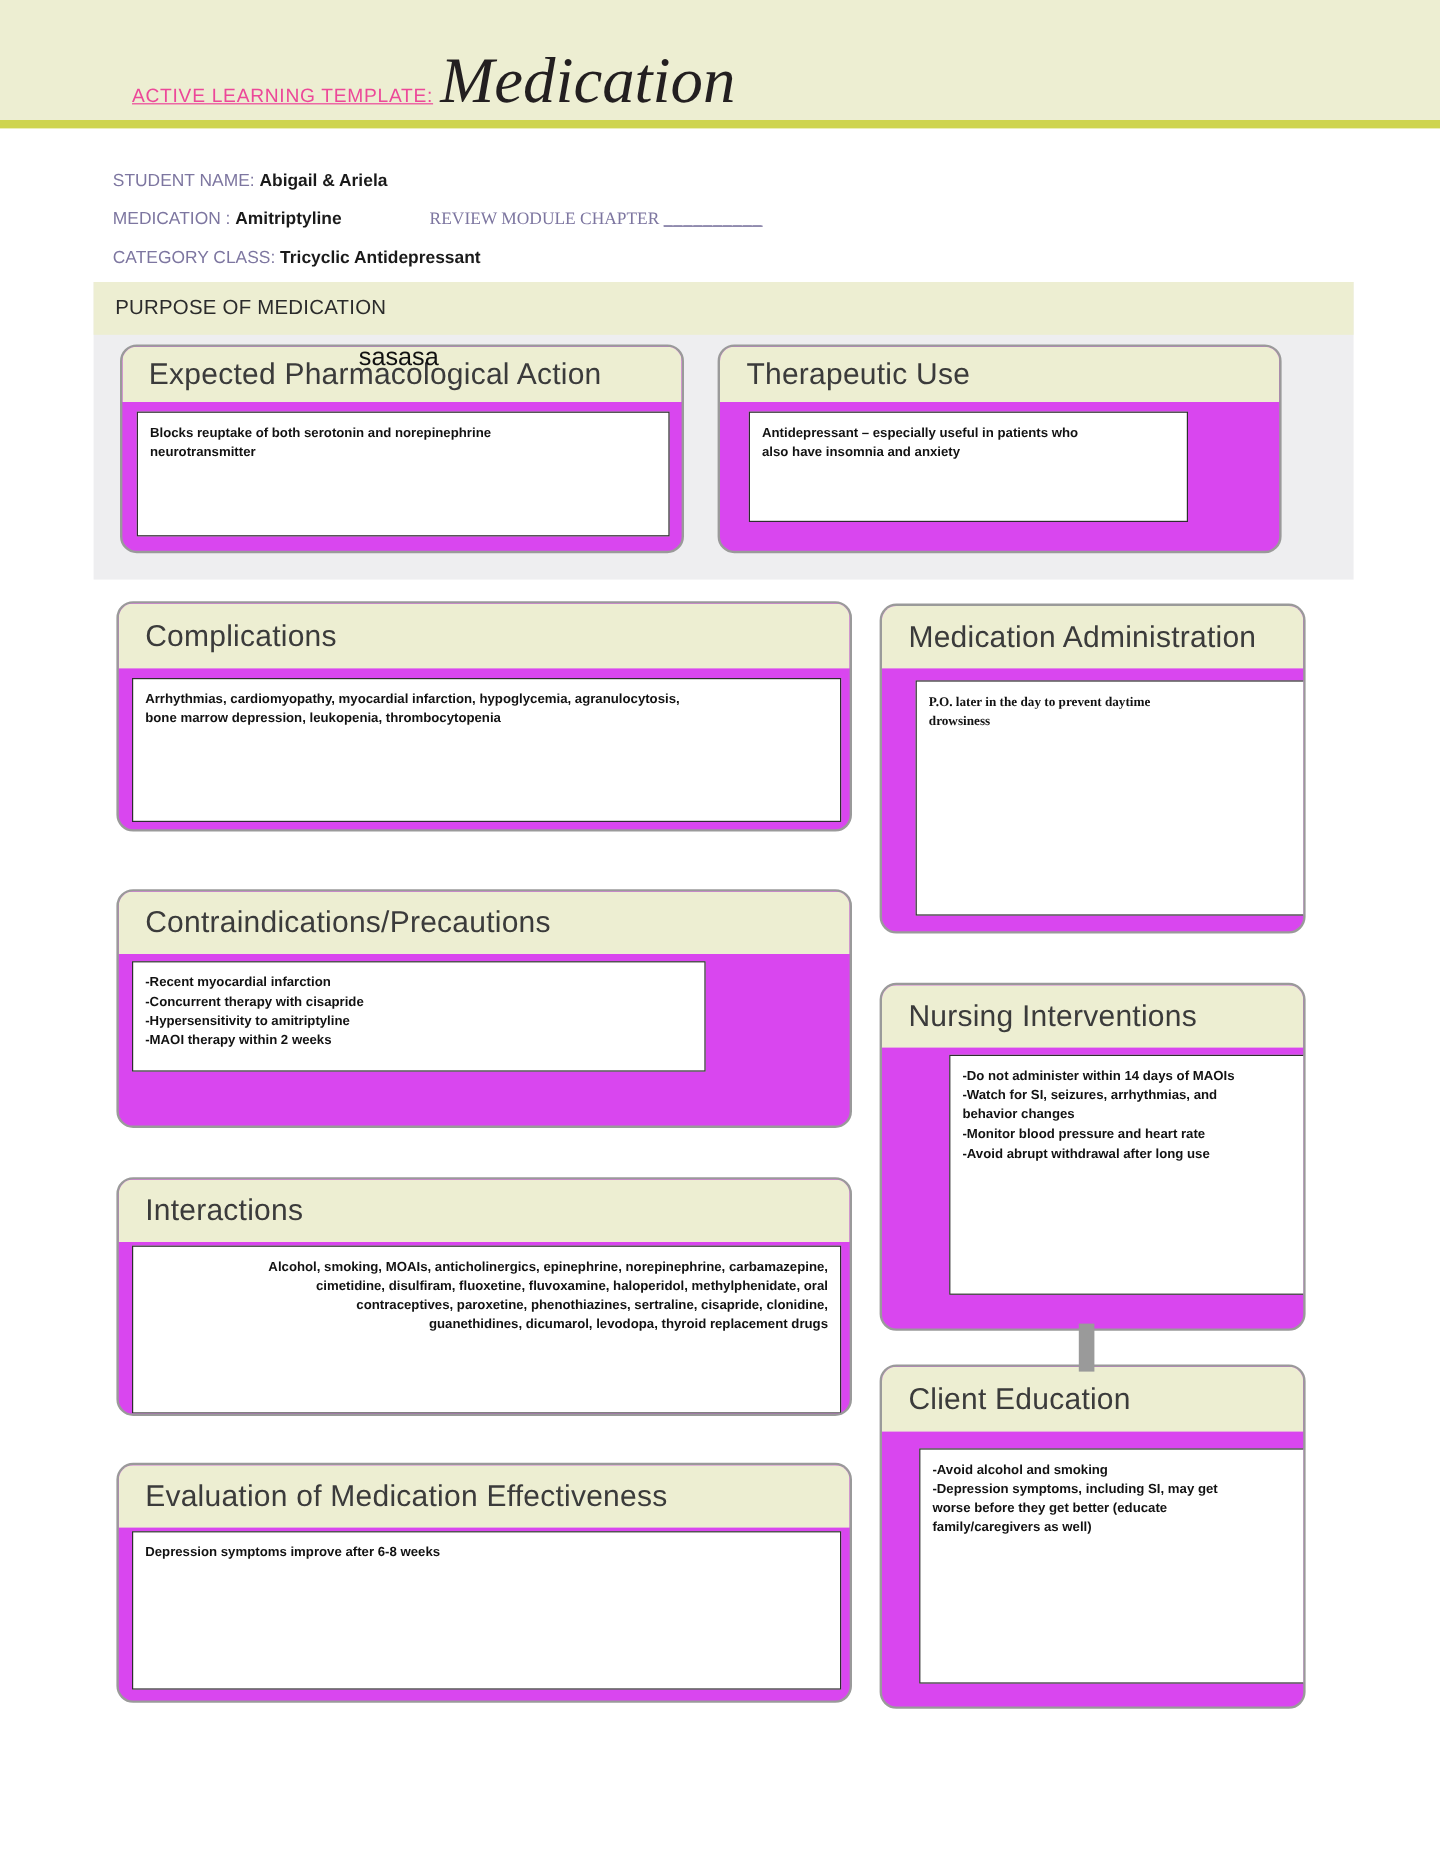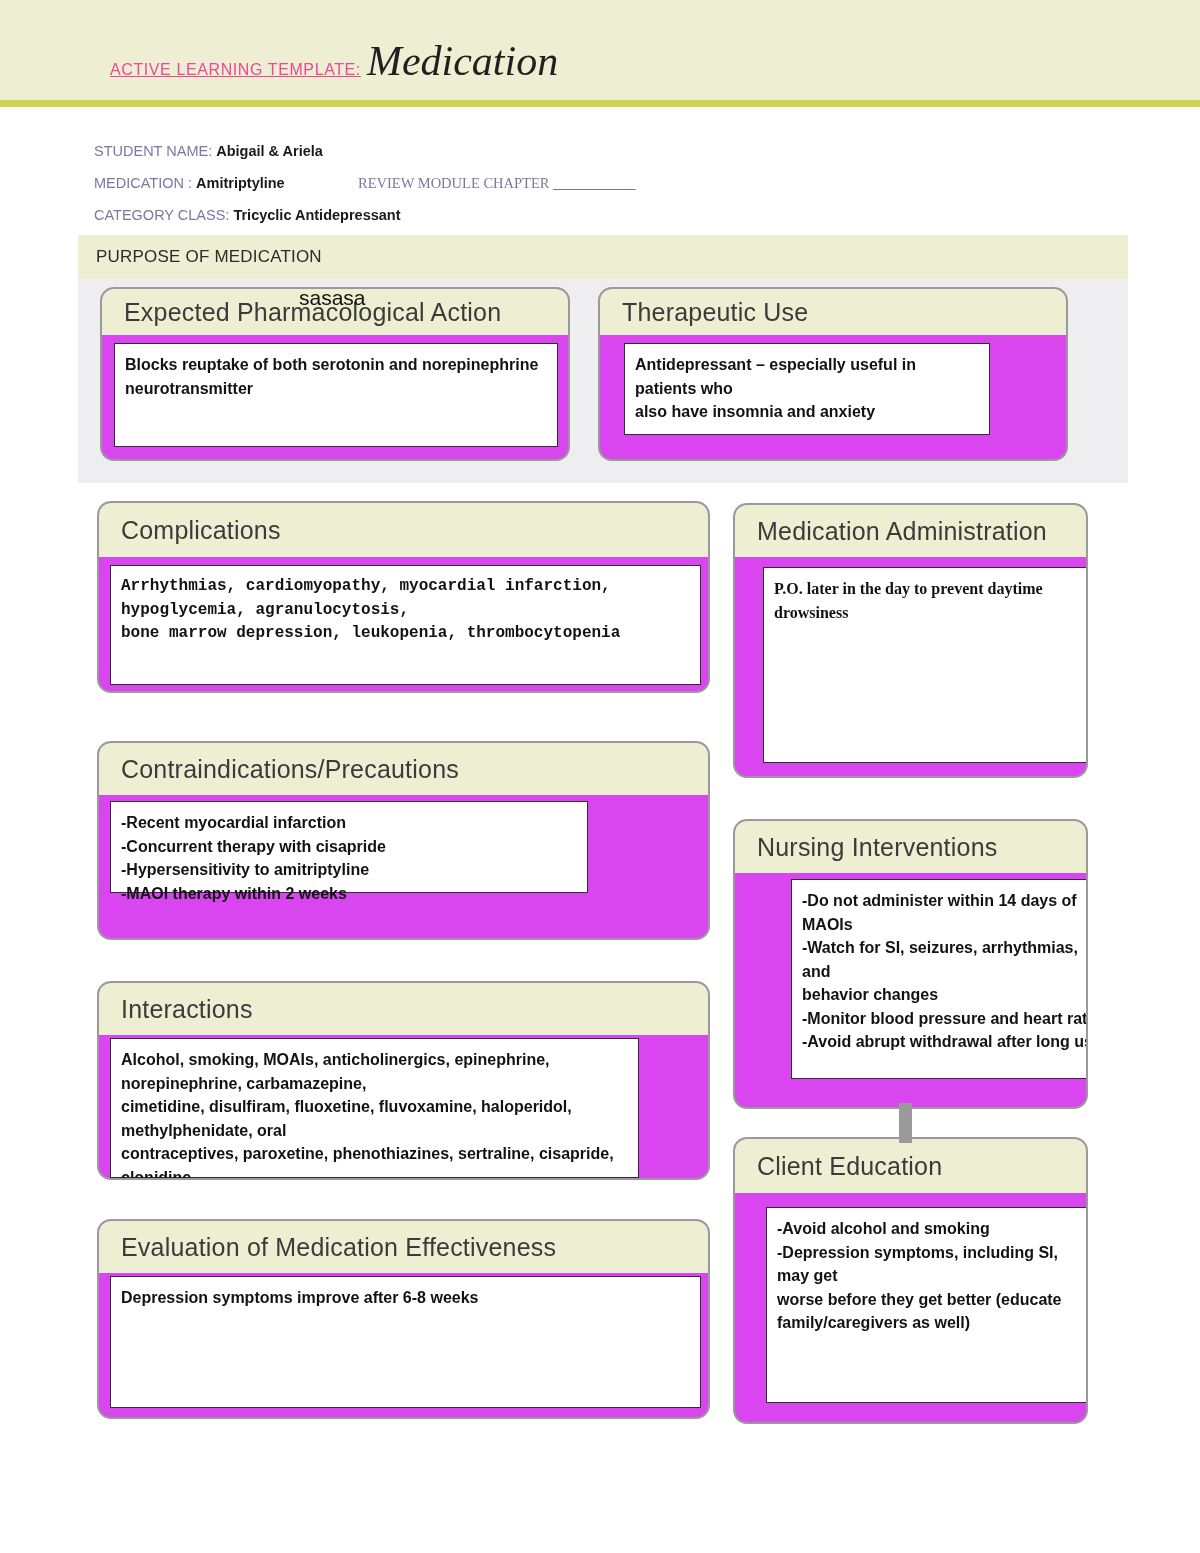"Medication" .alt-main { font-size: 42px -> 54px }
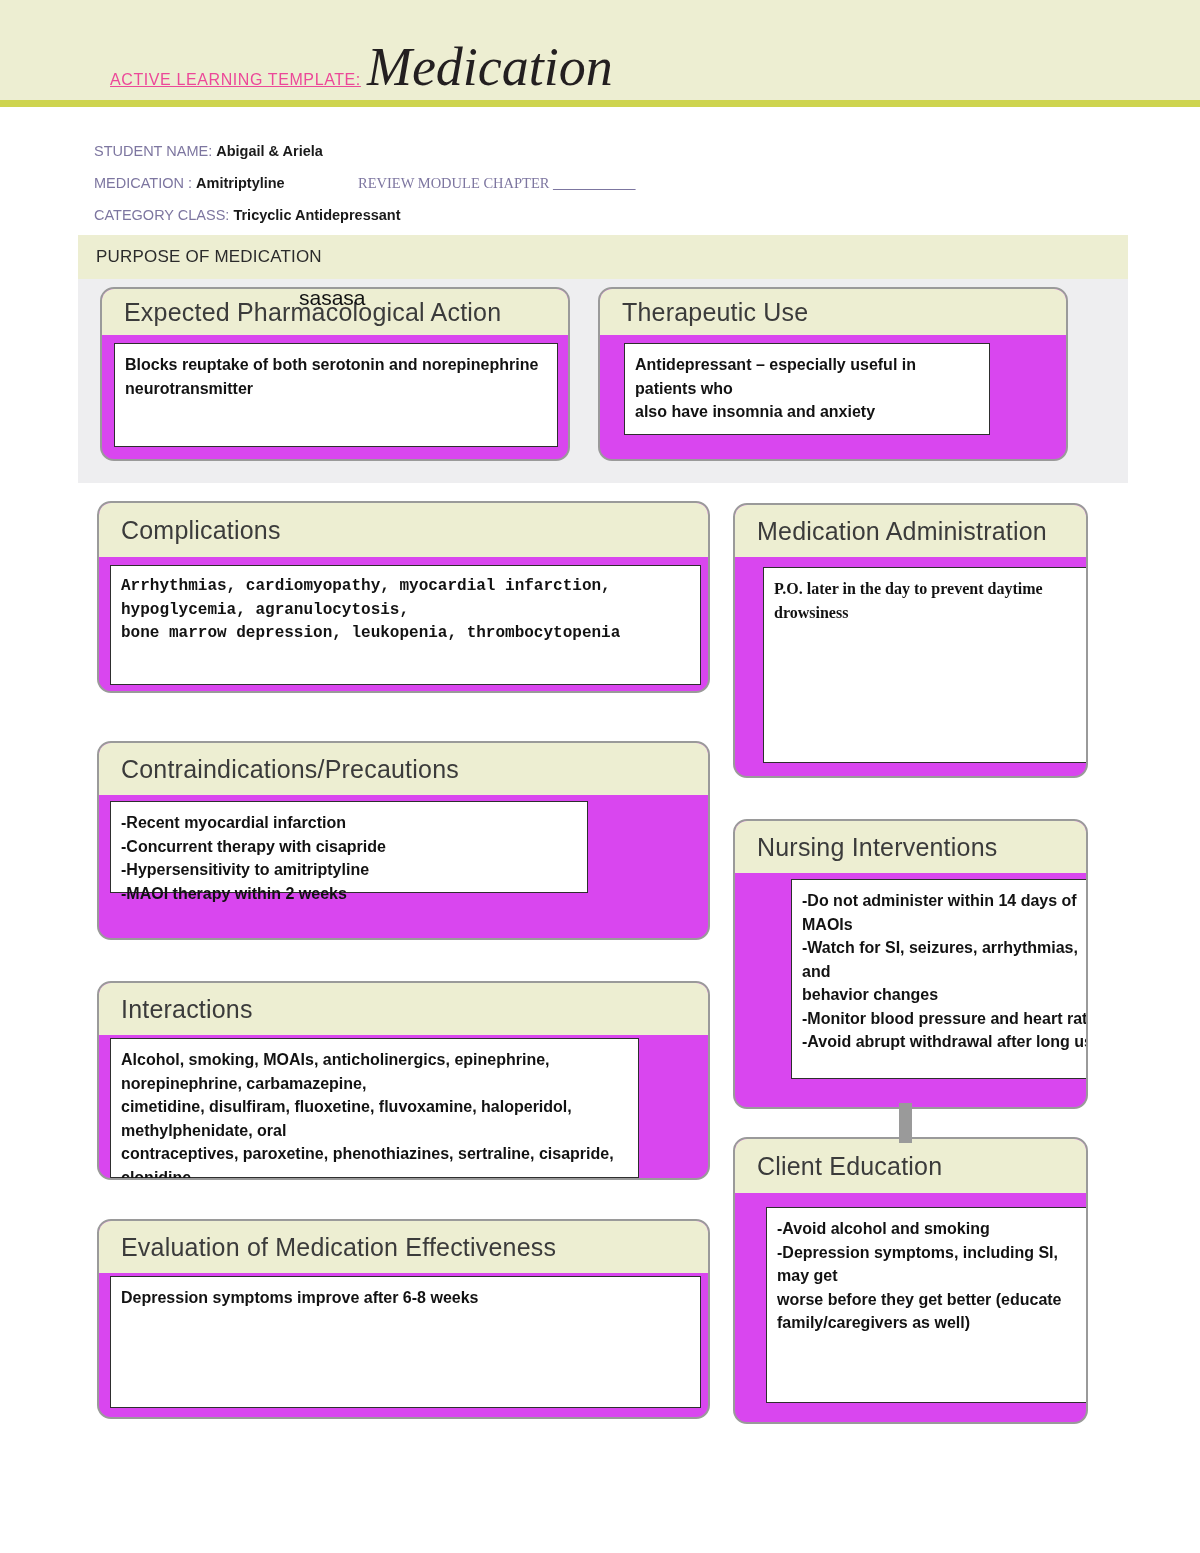"Blocks reuptake of both serotonin" .body-text { font-size: 16px -> 11px }
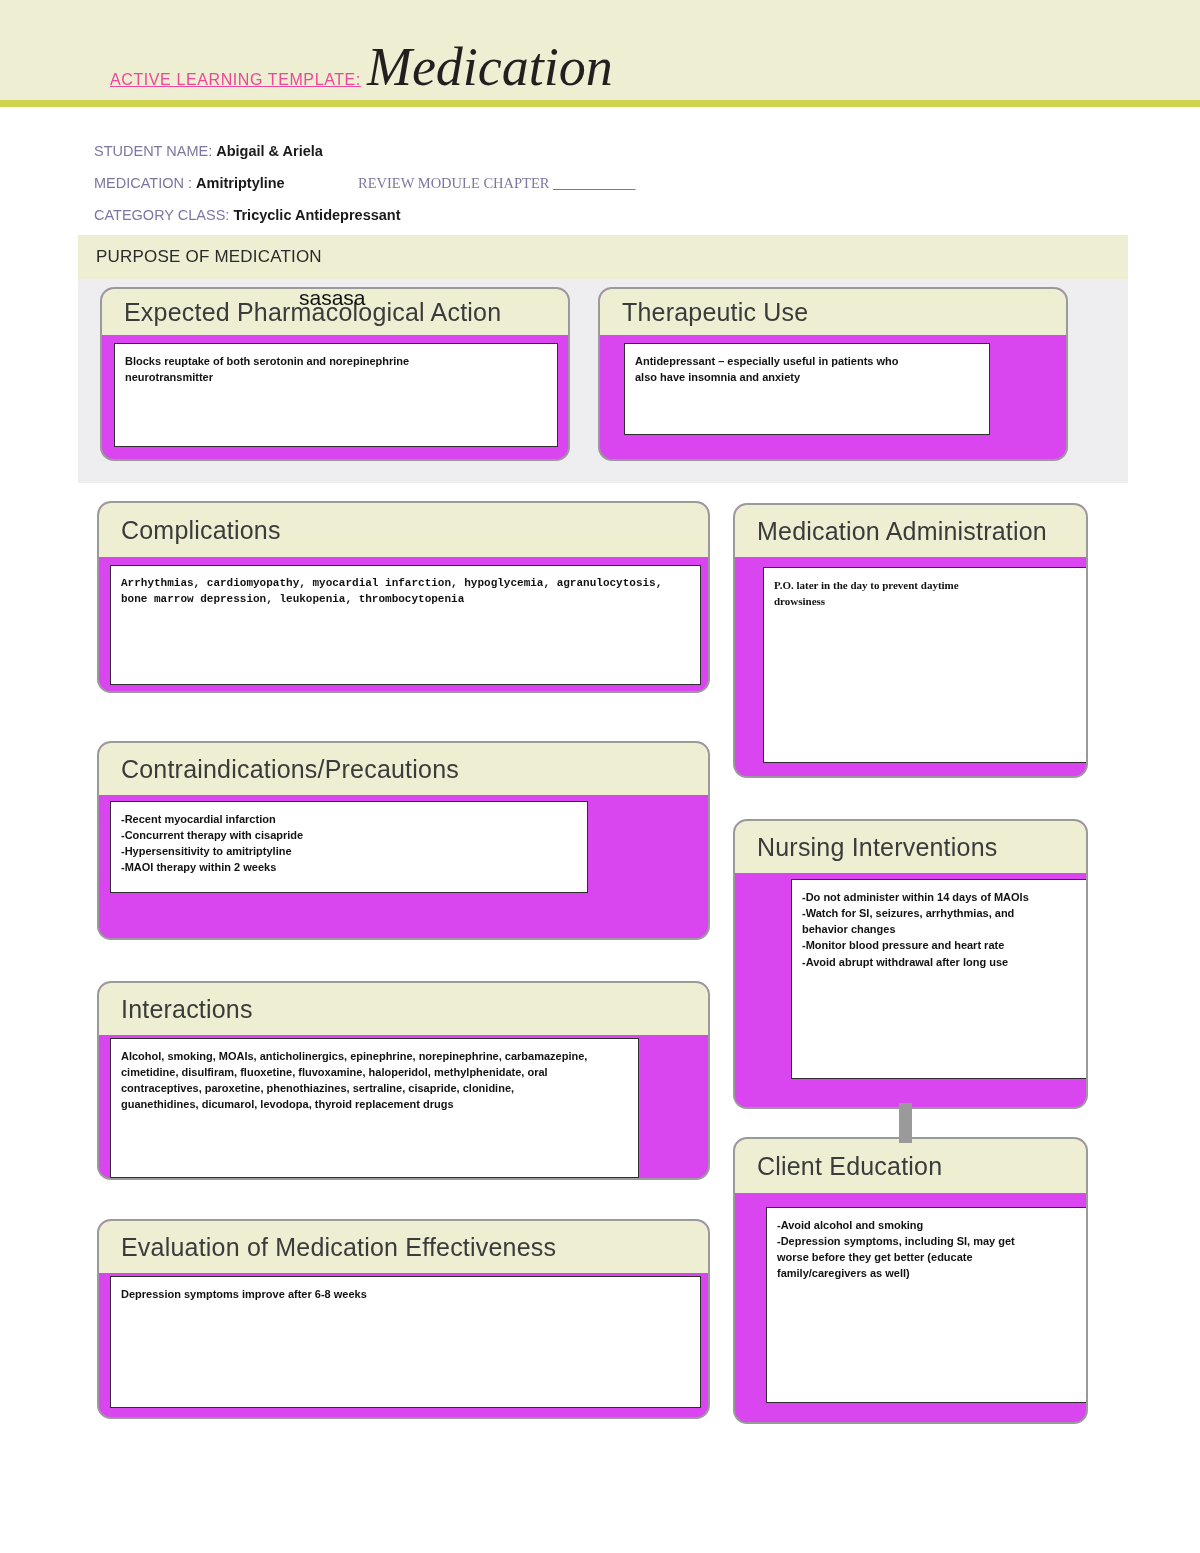"Arrhythmias, cardiomyopathy, myocardial" div.card-body { font-family: Liberation Mono, monospace -> none }
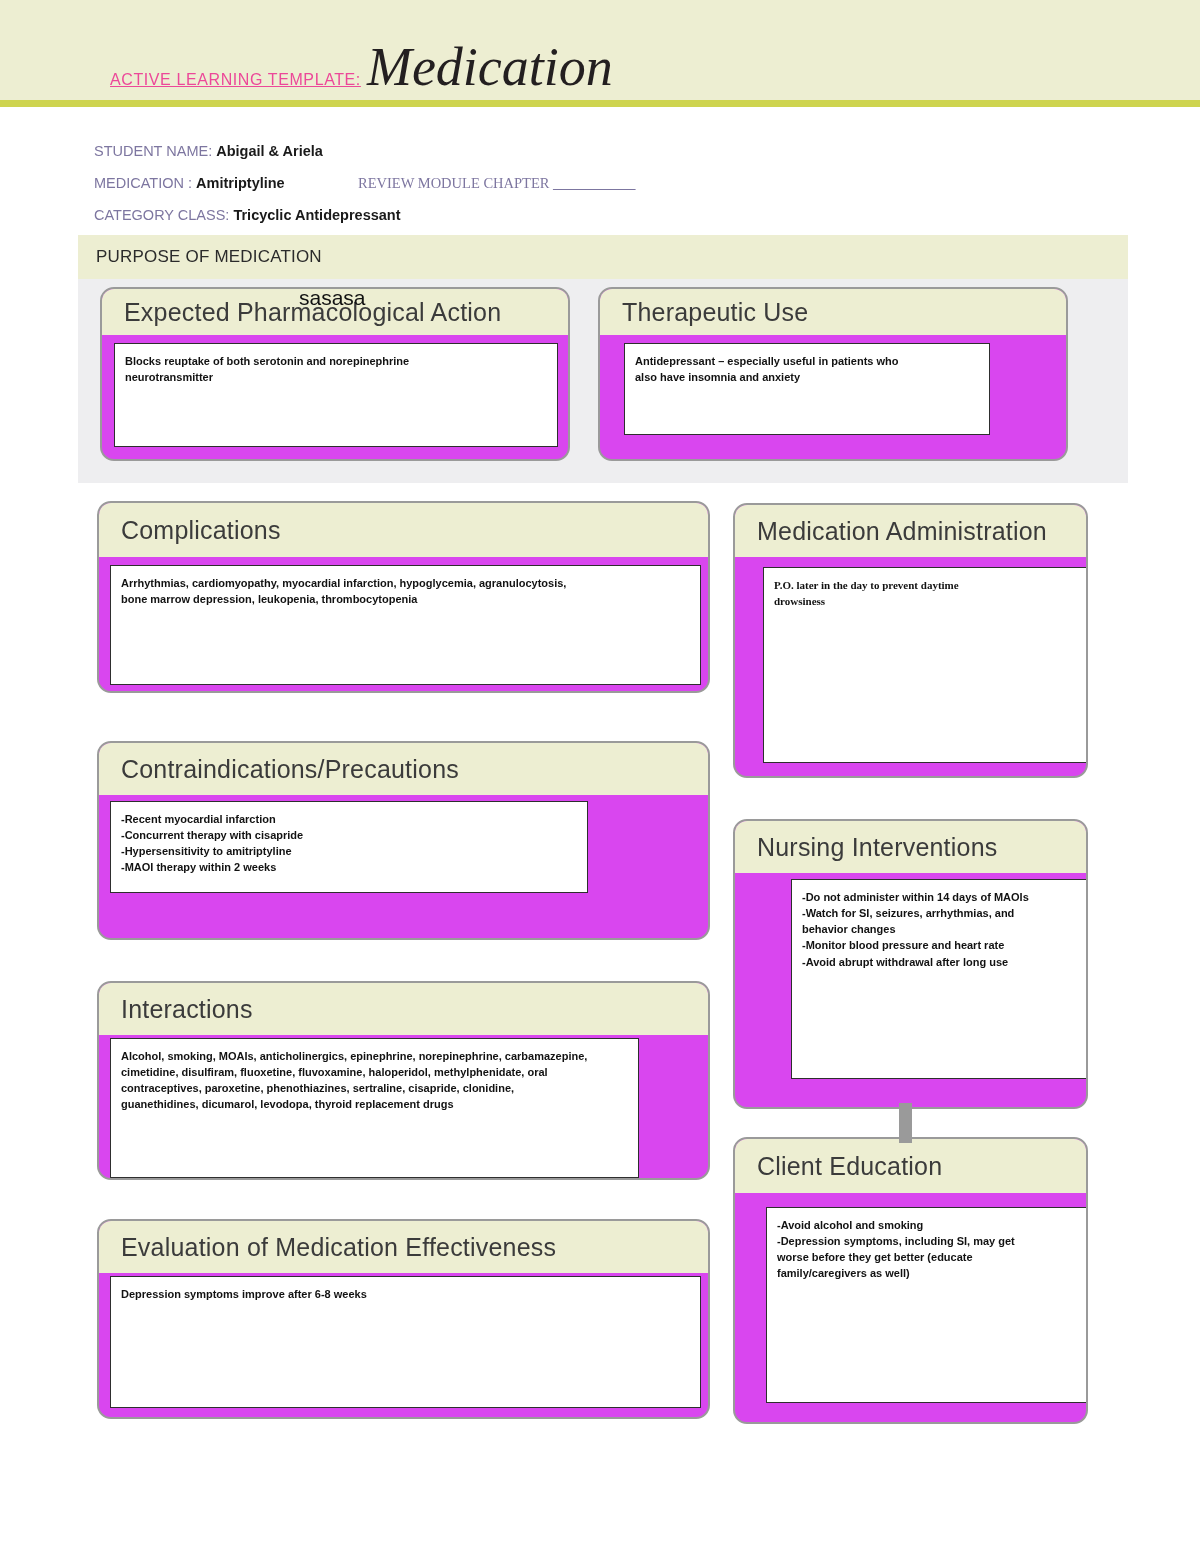"Alcohol, smoking, MOAIs," div.card-body { text-align: none -> right; width: 529px -> 591px }
